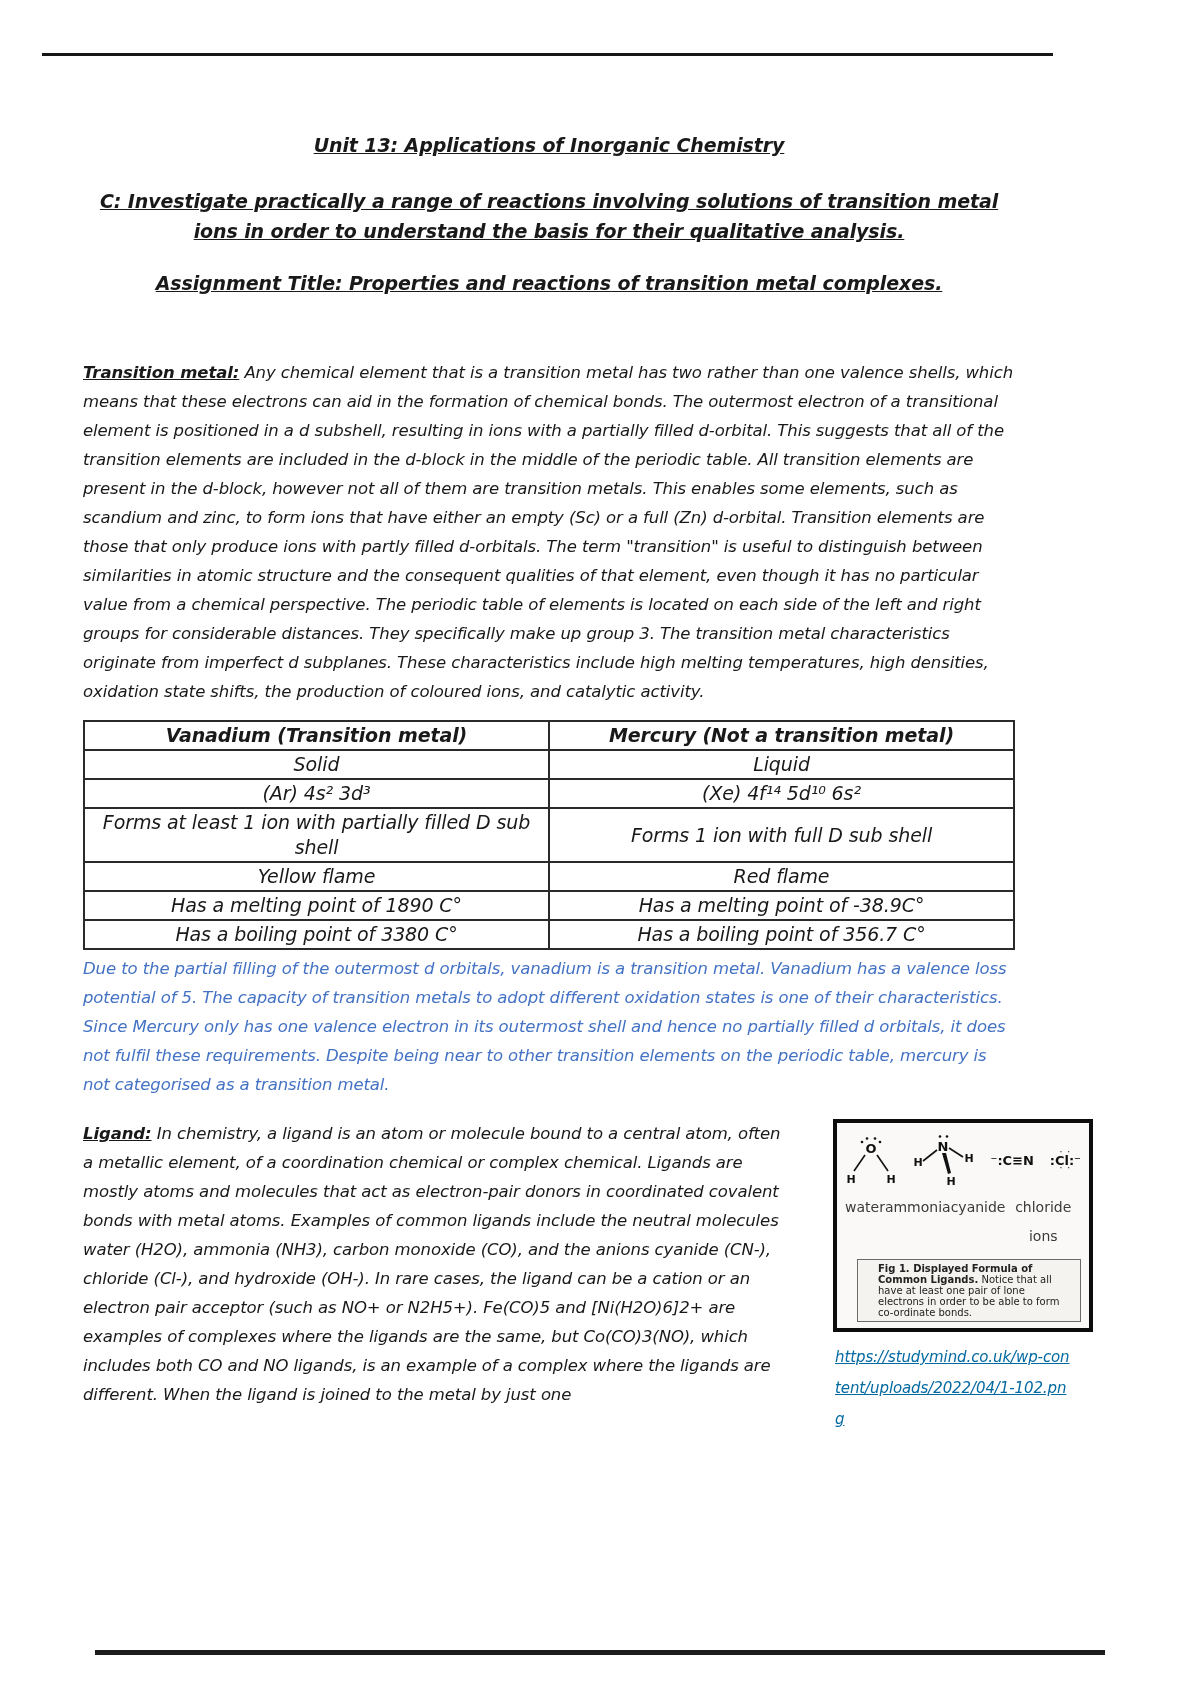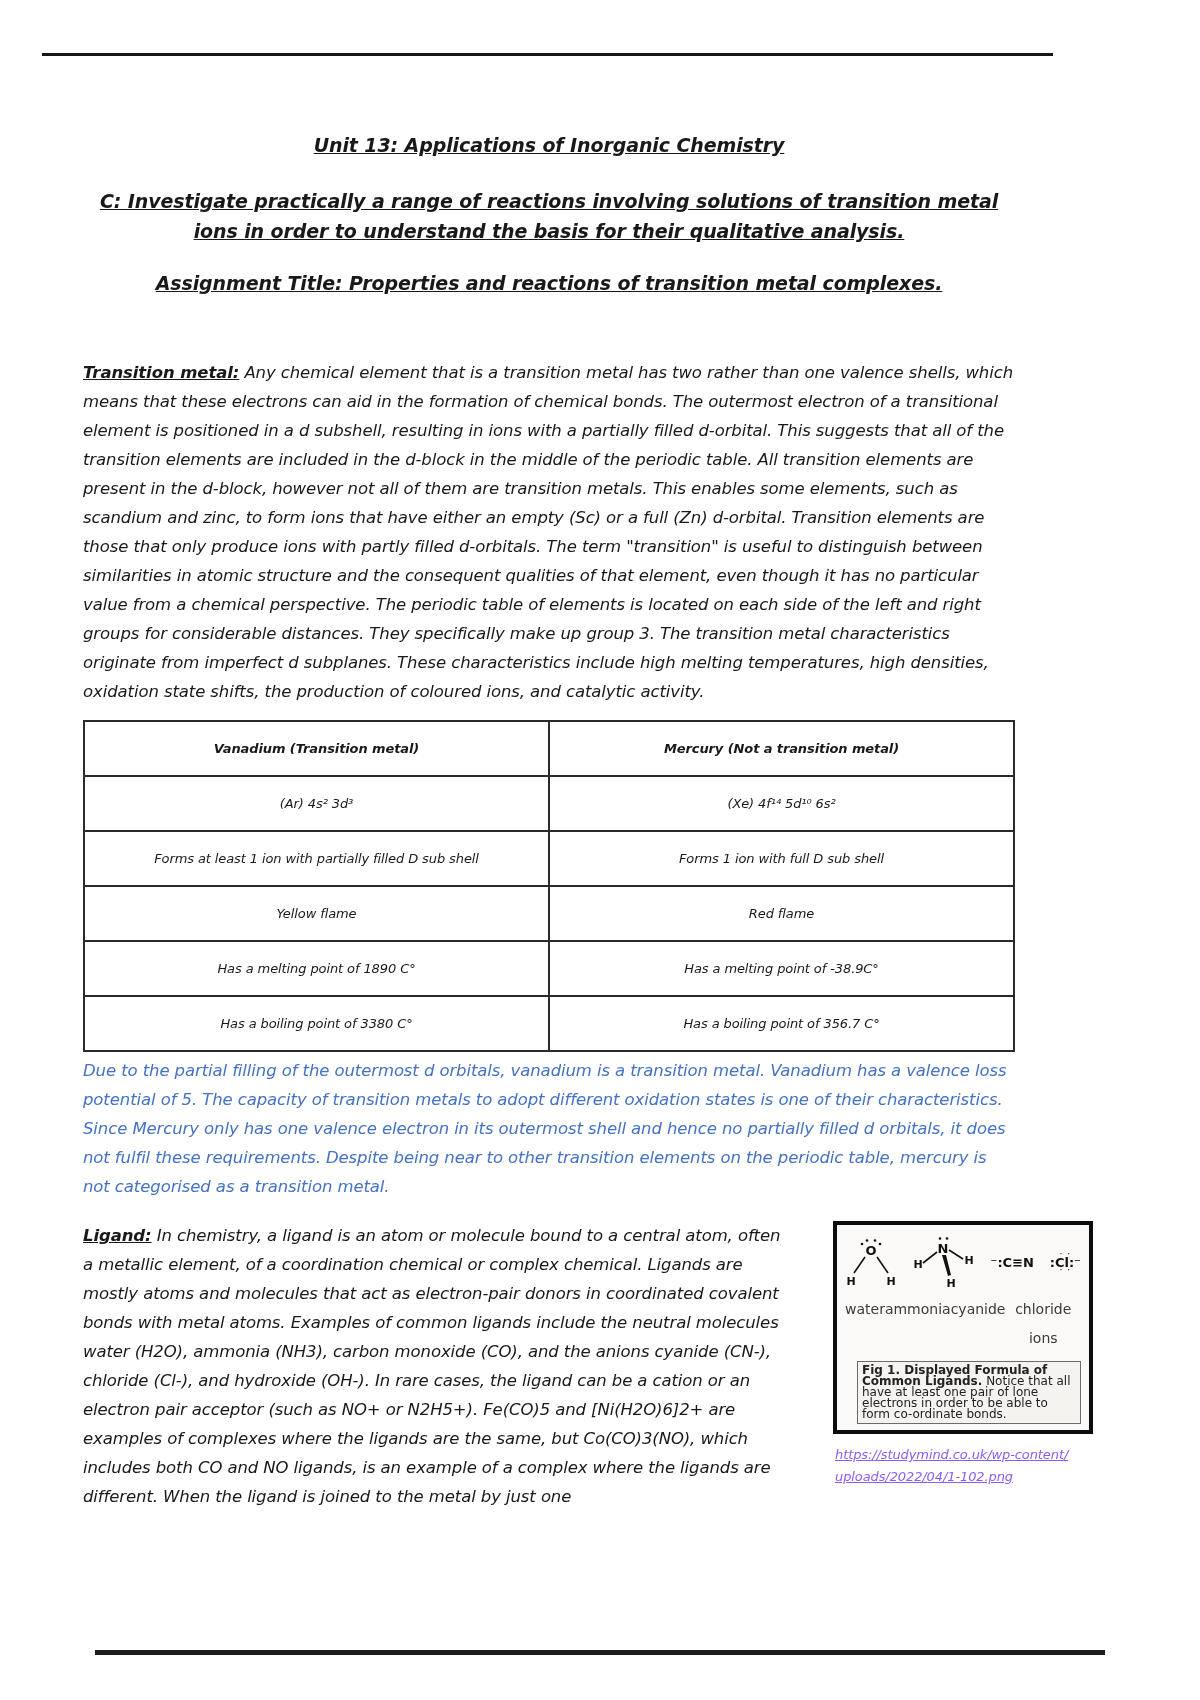"Vanadium (Transition metal)" table.cmp th, table.cmp td { font-size: 13px -> 19px; padding: 14px 2px -> 1px 2px }
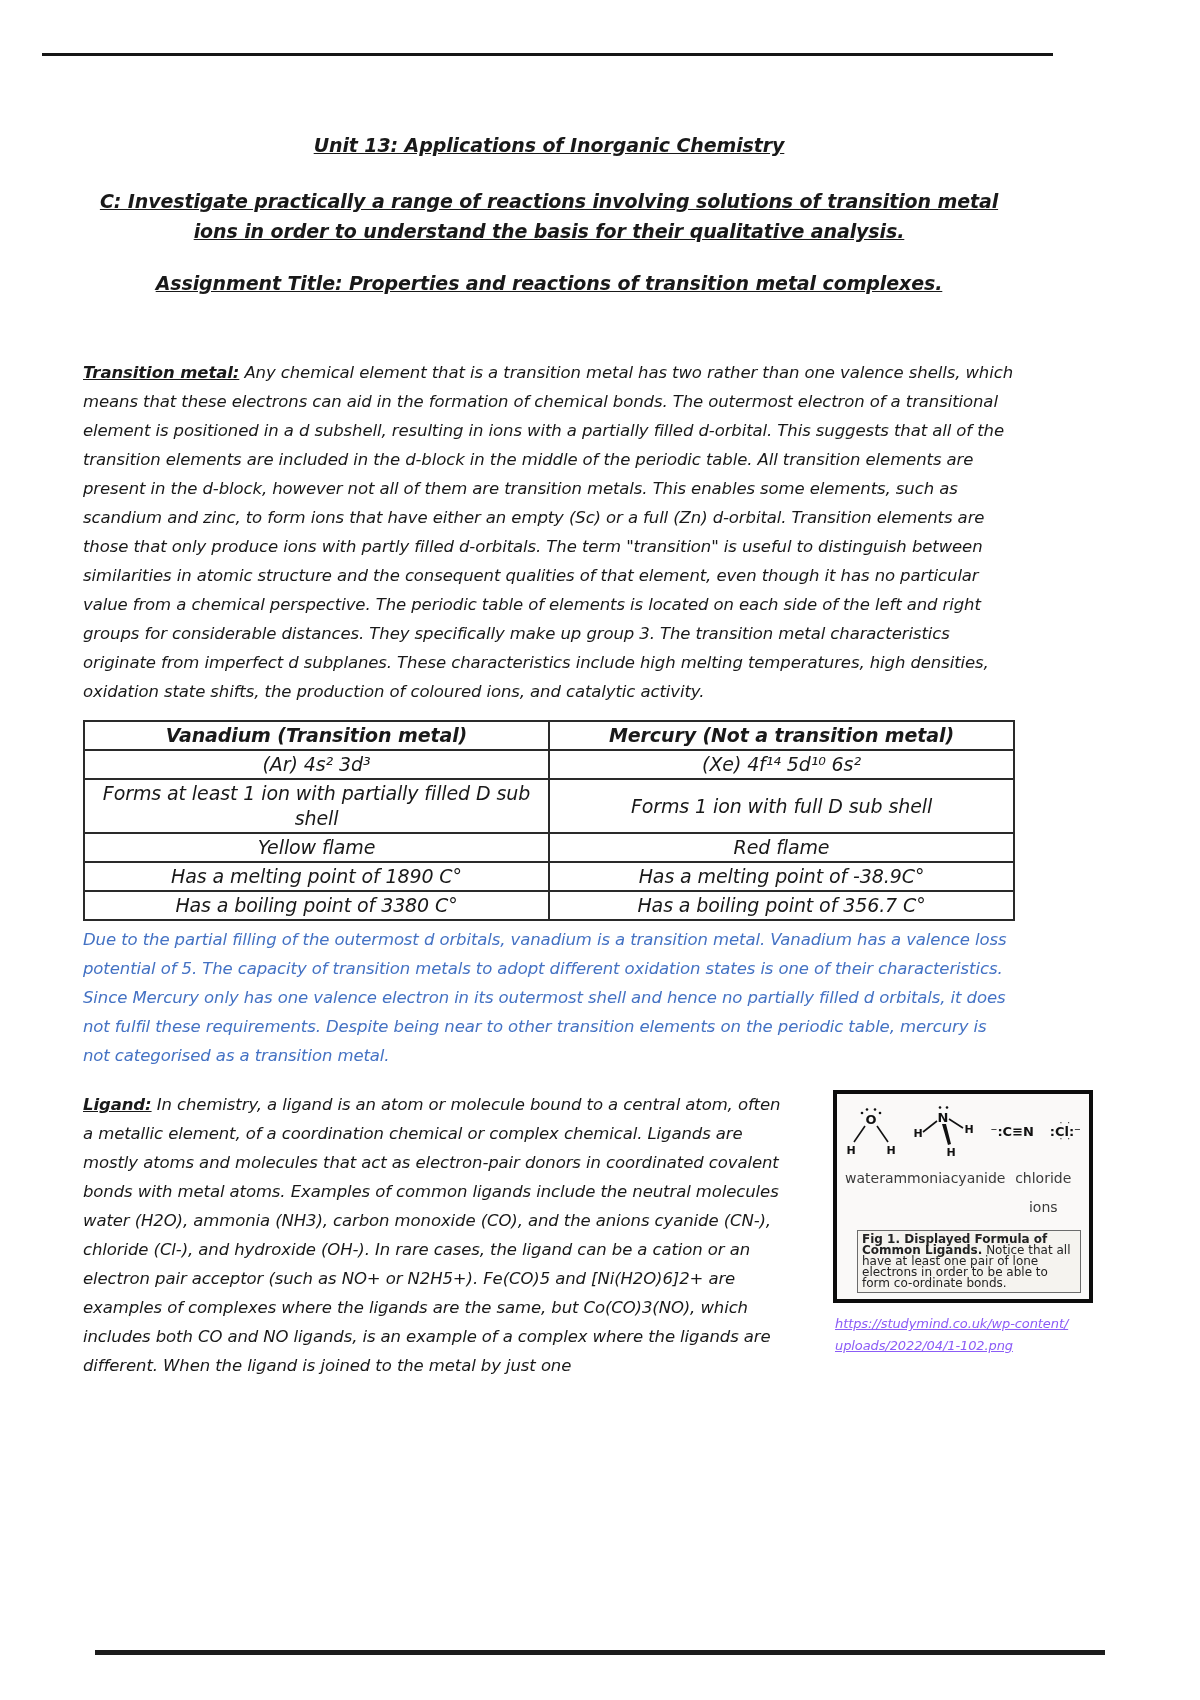"Solid" tr { html: none -> <tr> <td>Solid</td> <td>Liquid</td> </tr> }
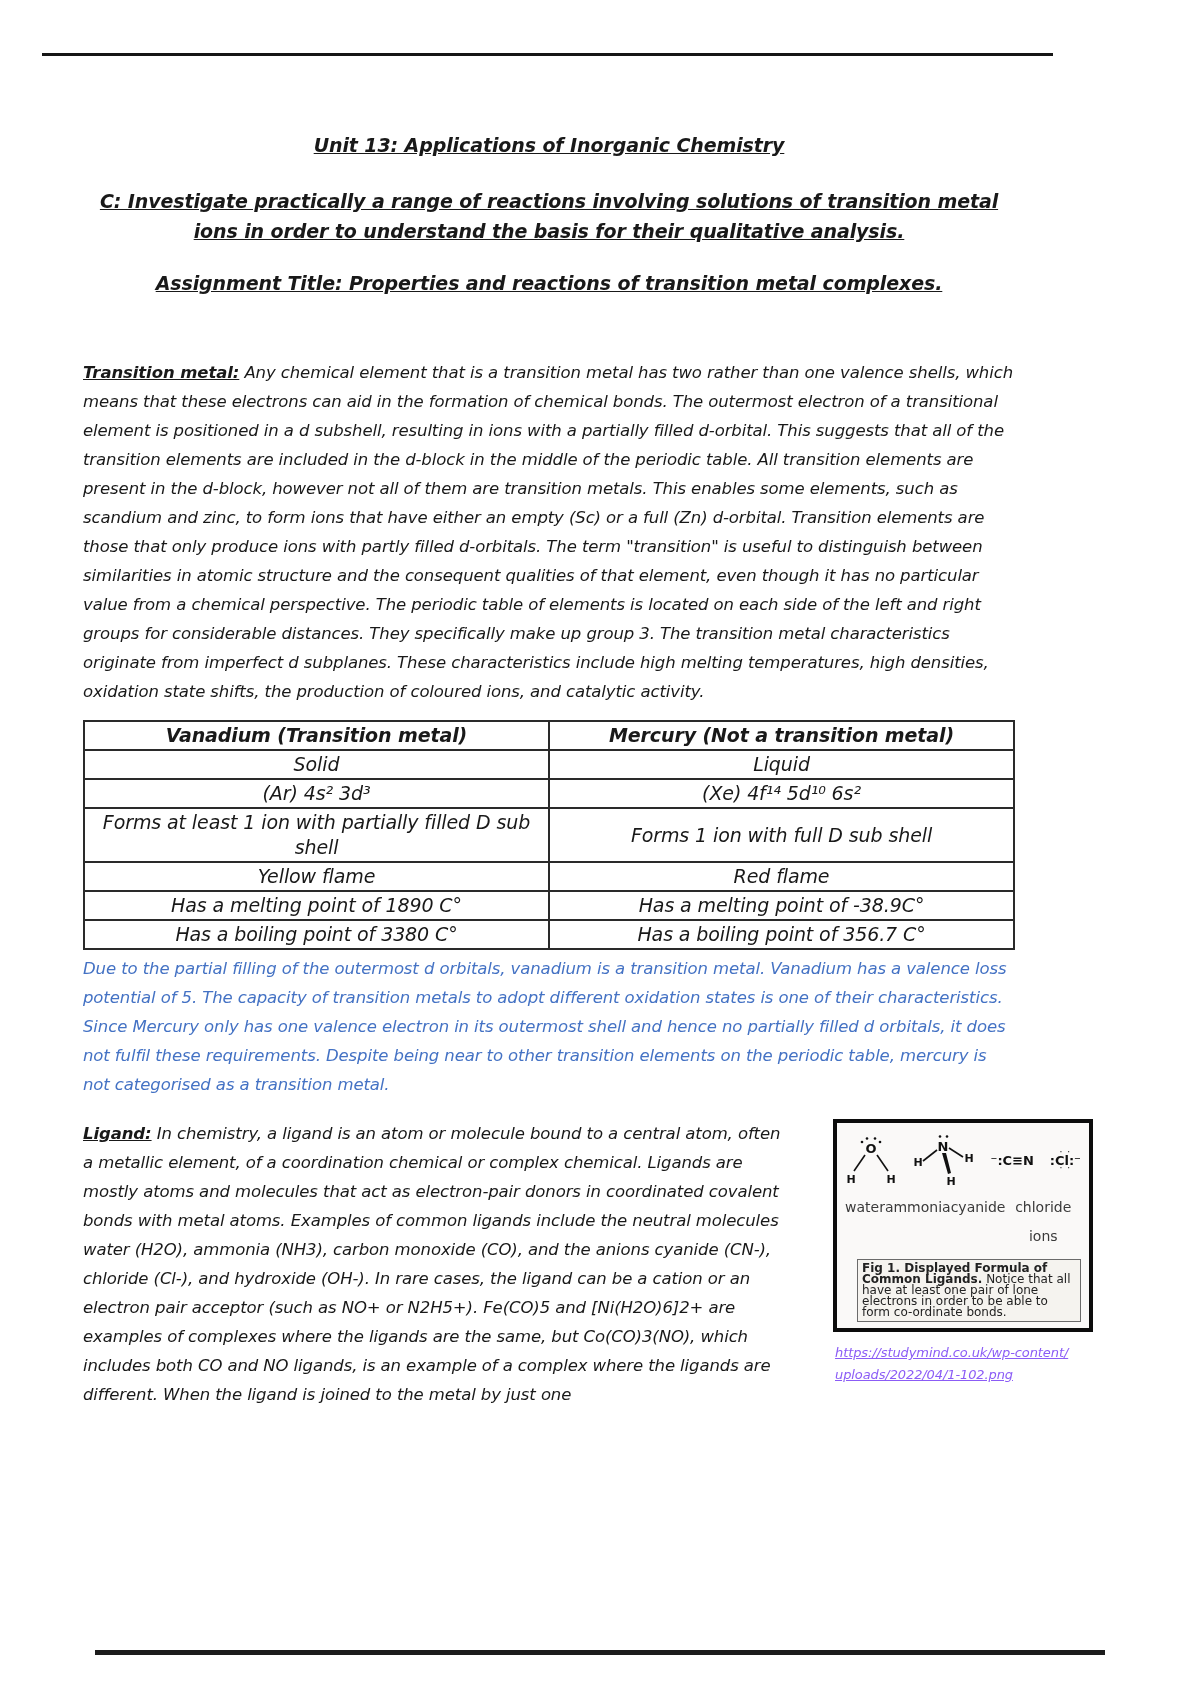"Fig 1. Displayed Formula of" .fig-caption { font-size: 12px -> 10px; padding: 3px 4px -> 3px 20px }
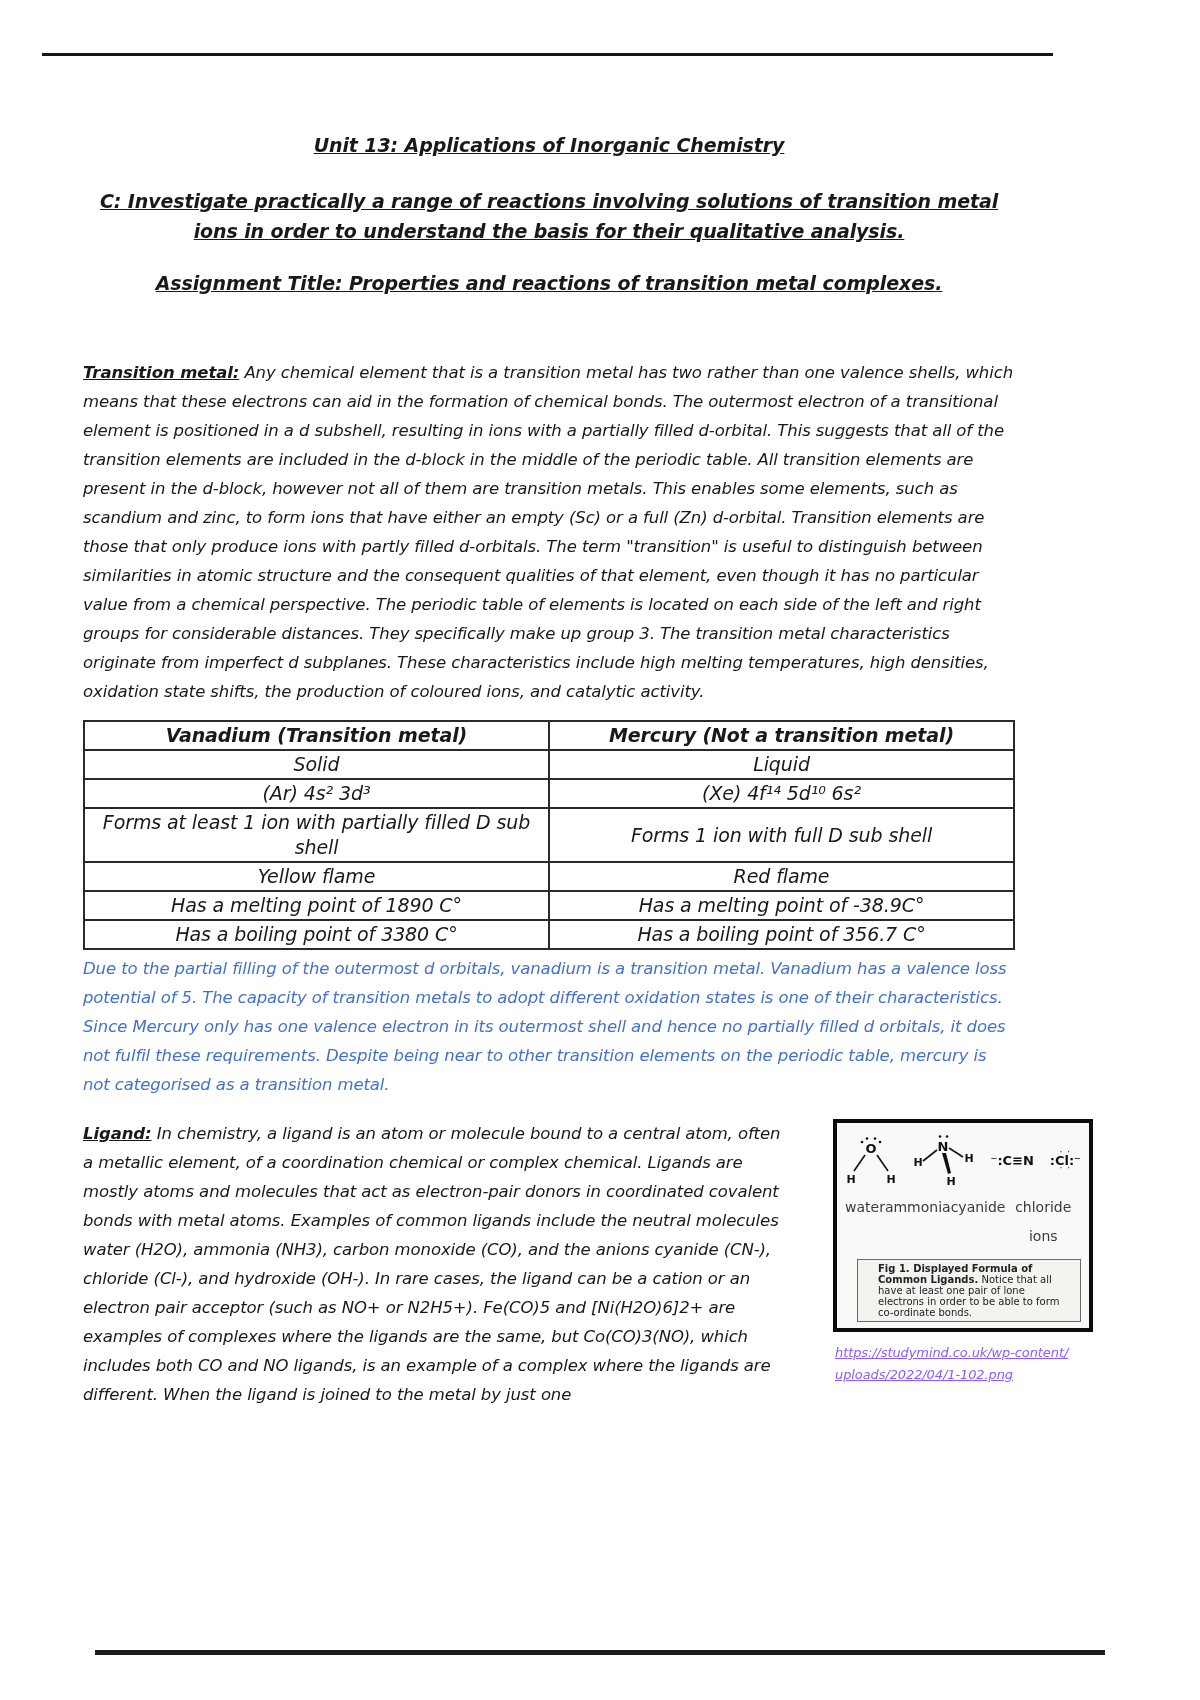"https://studymind.co.uk/wp-content/uploa" .figure-link { color: #8b5cf6 -> #0369a1; font-size: 13px -> 15px; line-height: 22px -> 31px }
